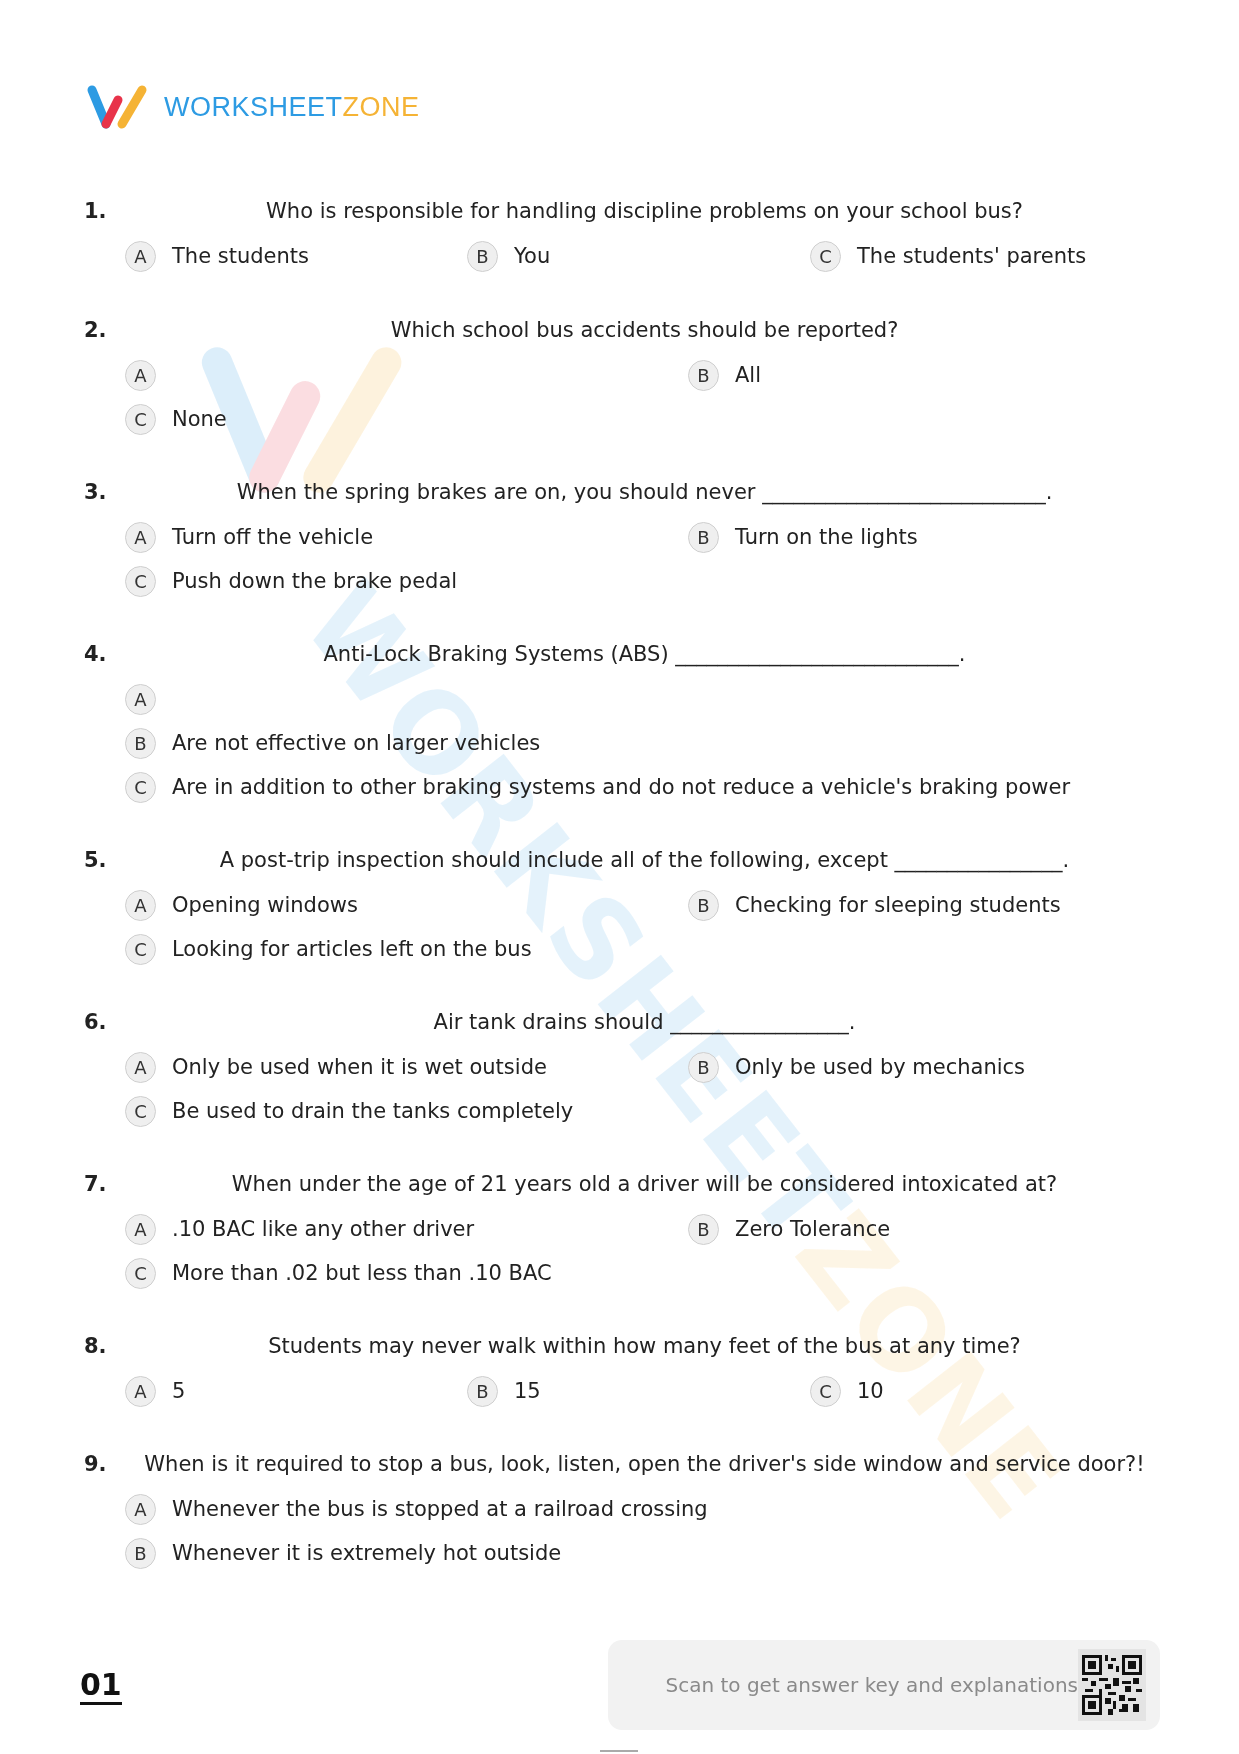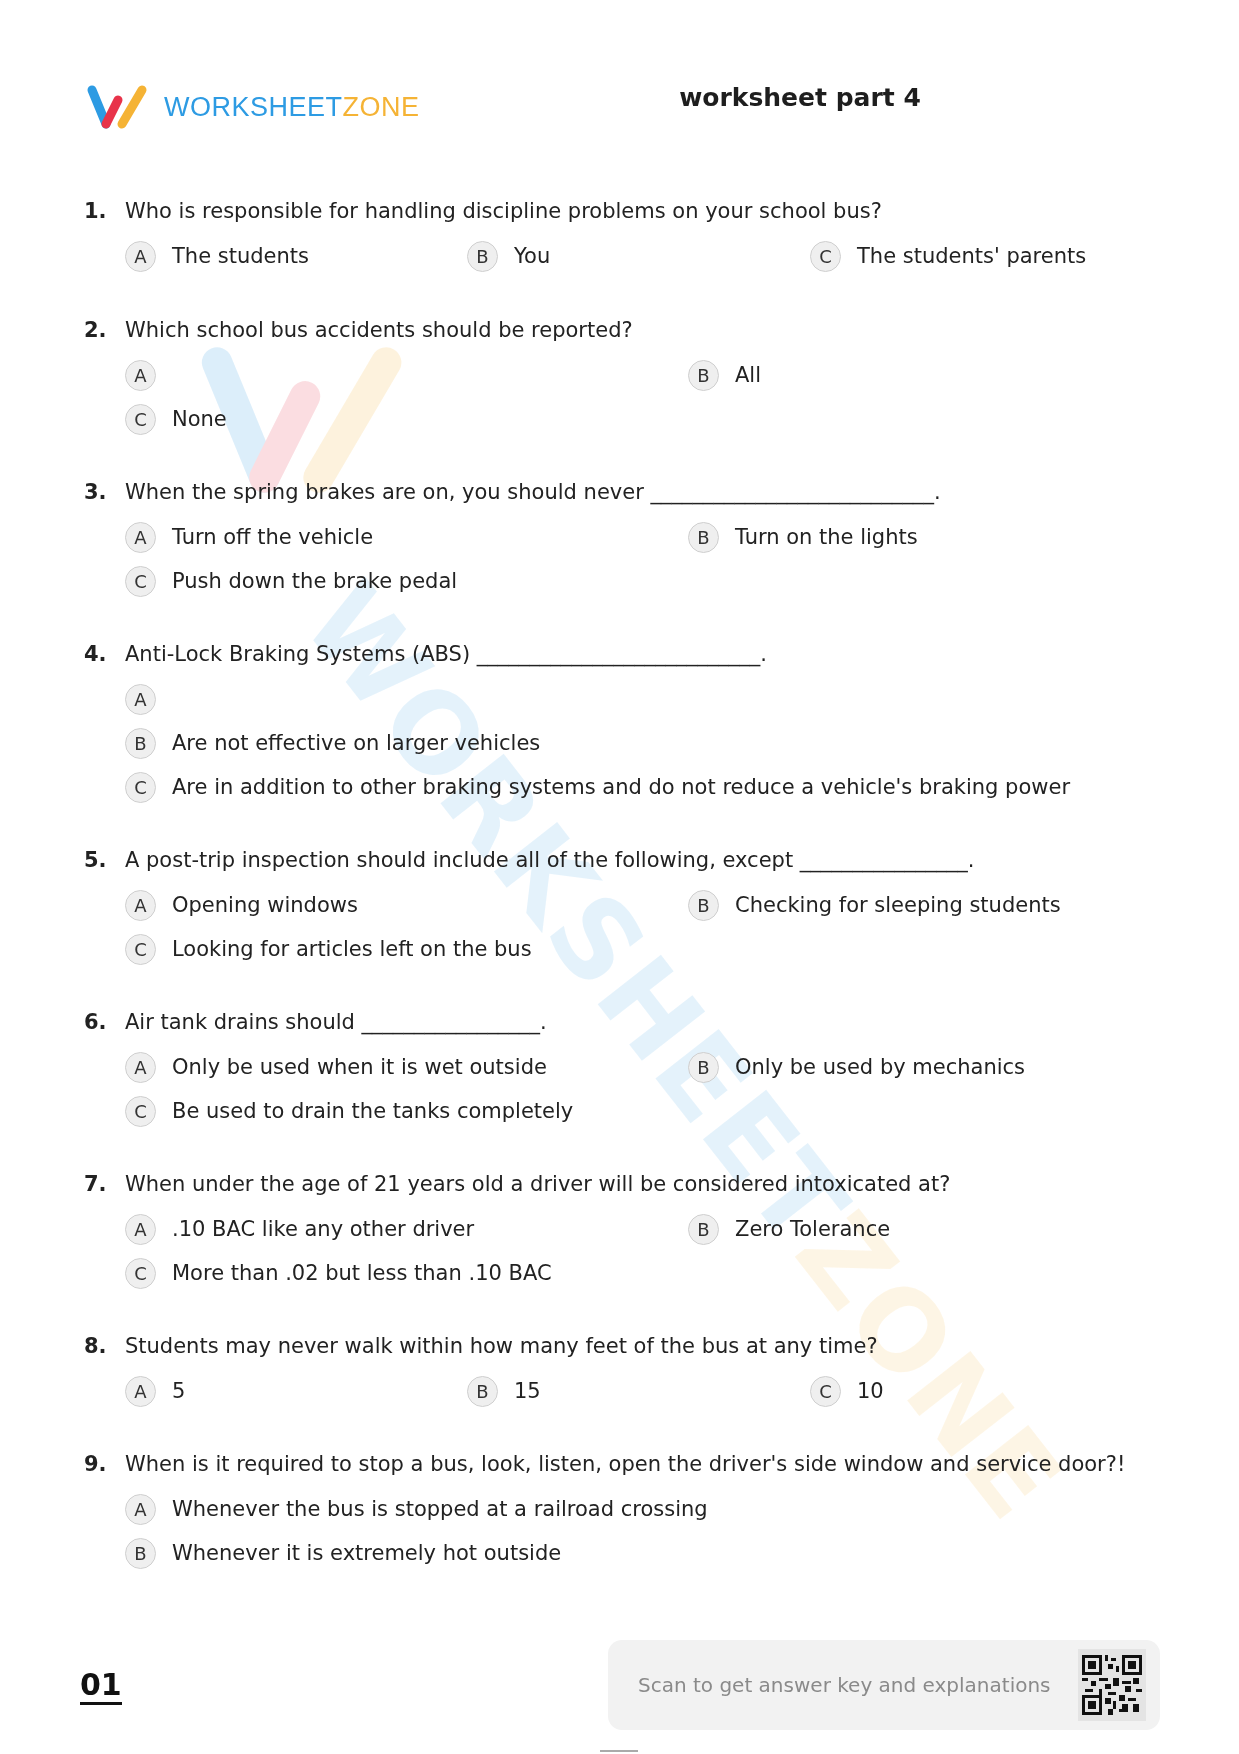"worksheet part 4" div { html: <div>worksheet part 4</div> -> none }
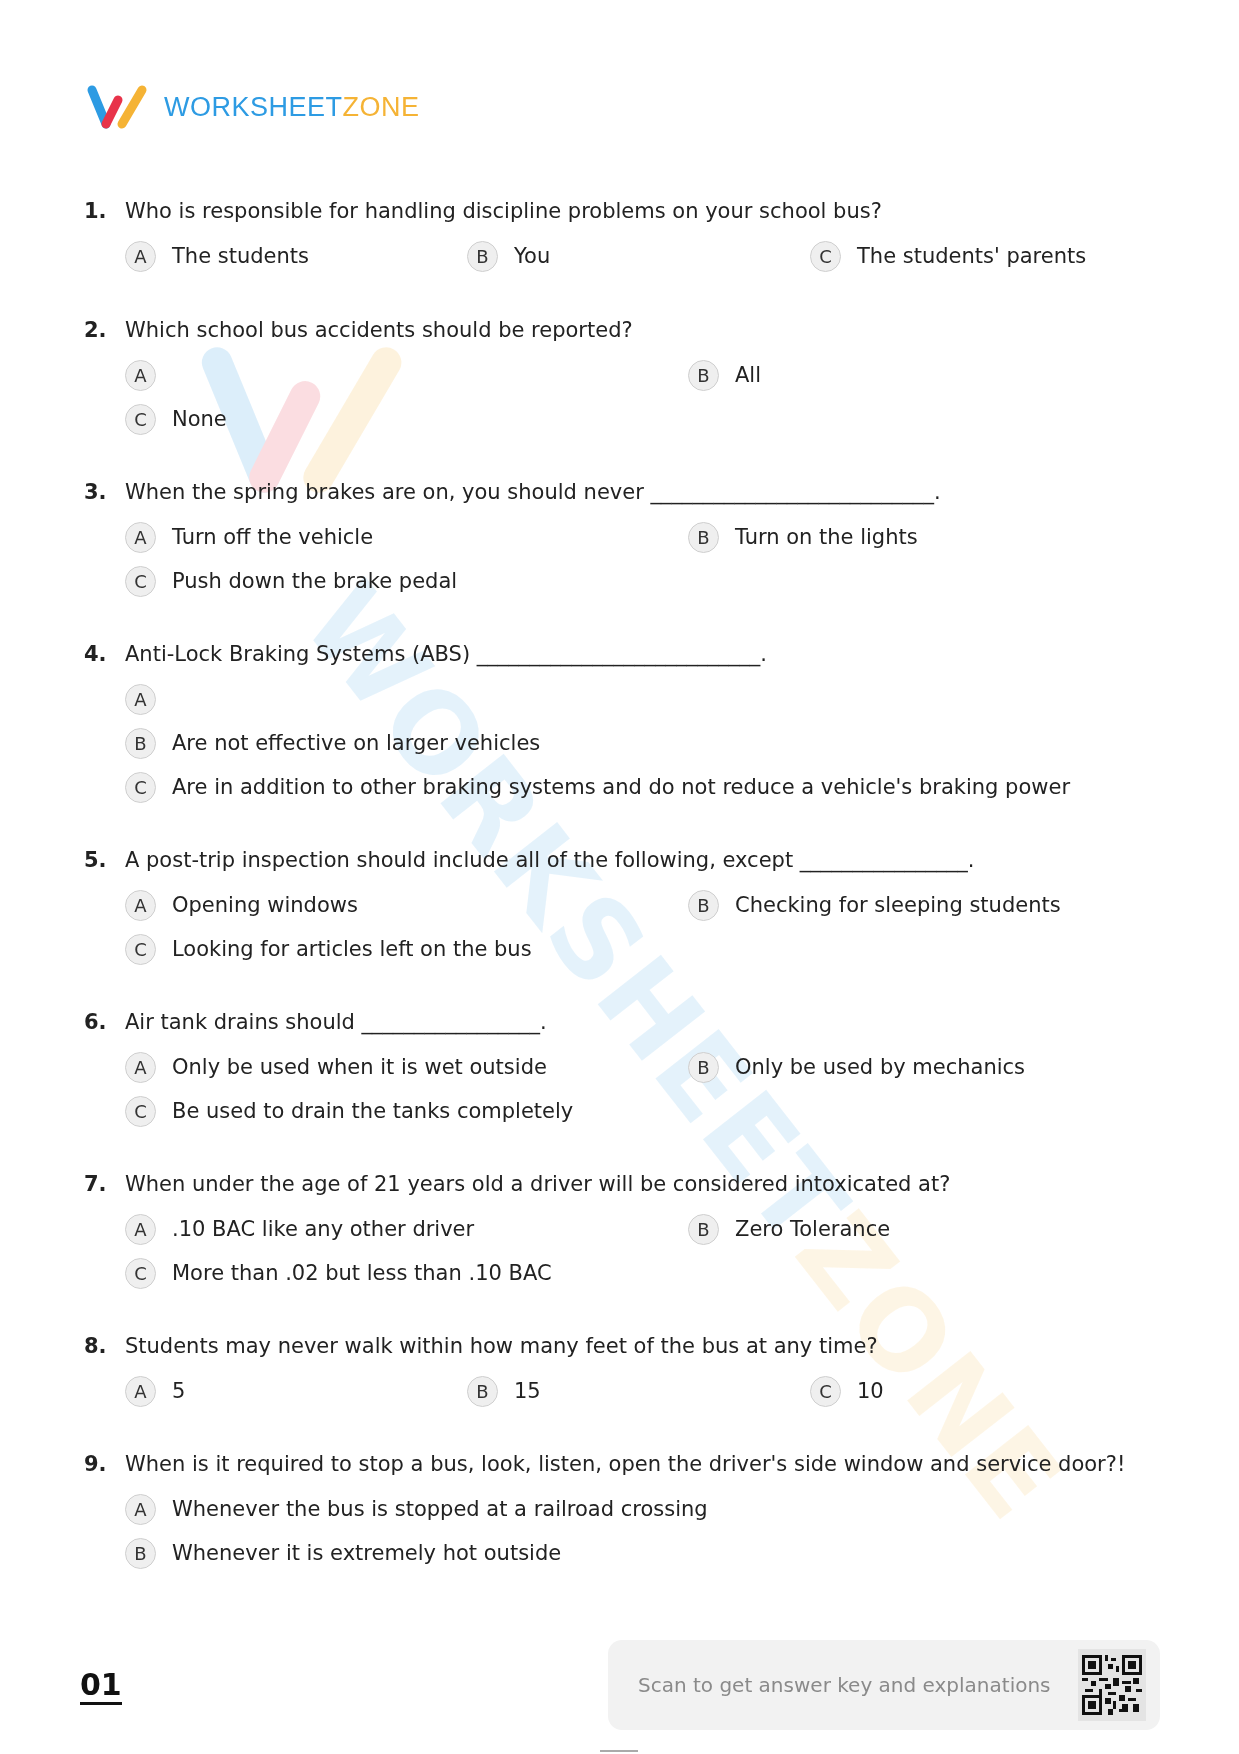"Who is responsible for handling" .q-text { text-align: none -> center }
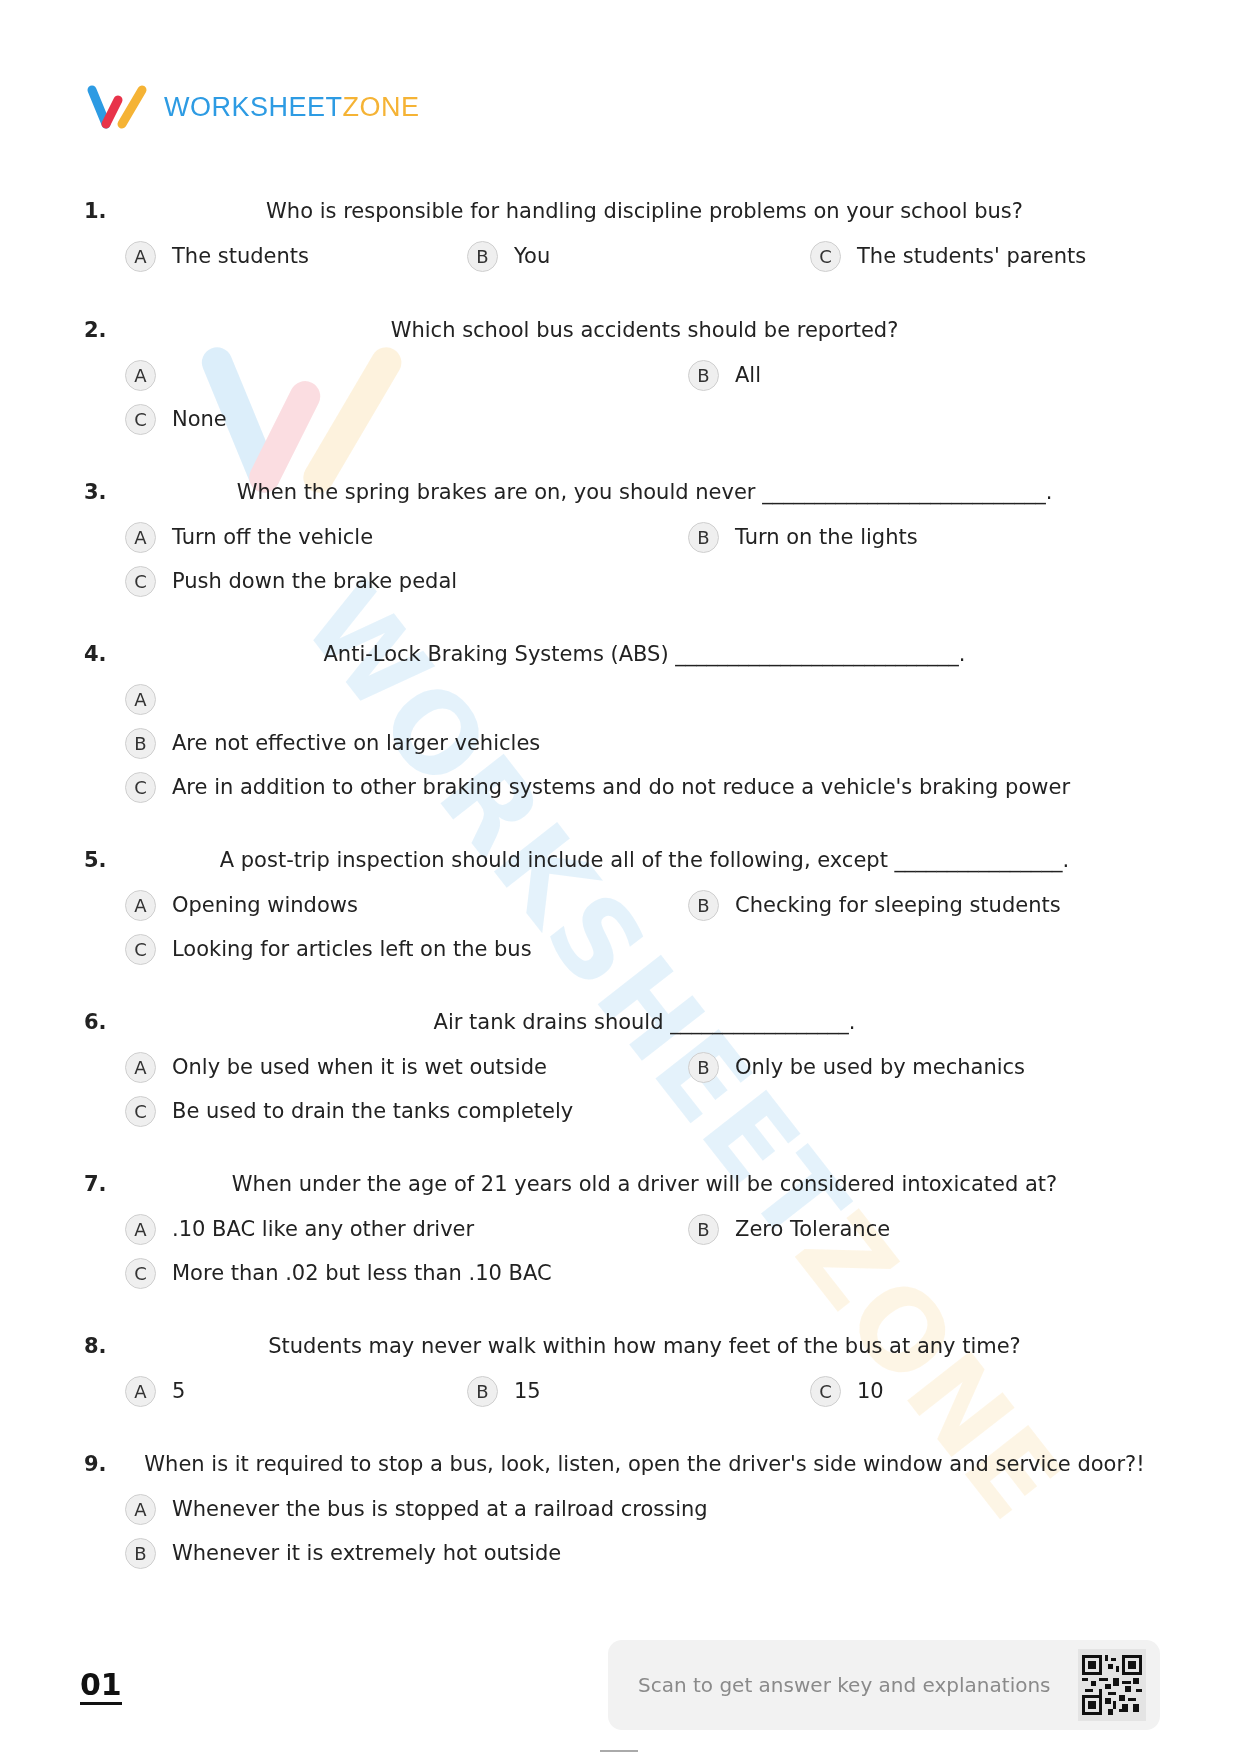"Scan to get answer key" .scan-text { text-align: none -> right }
